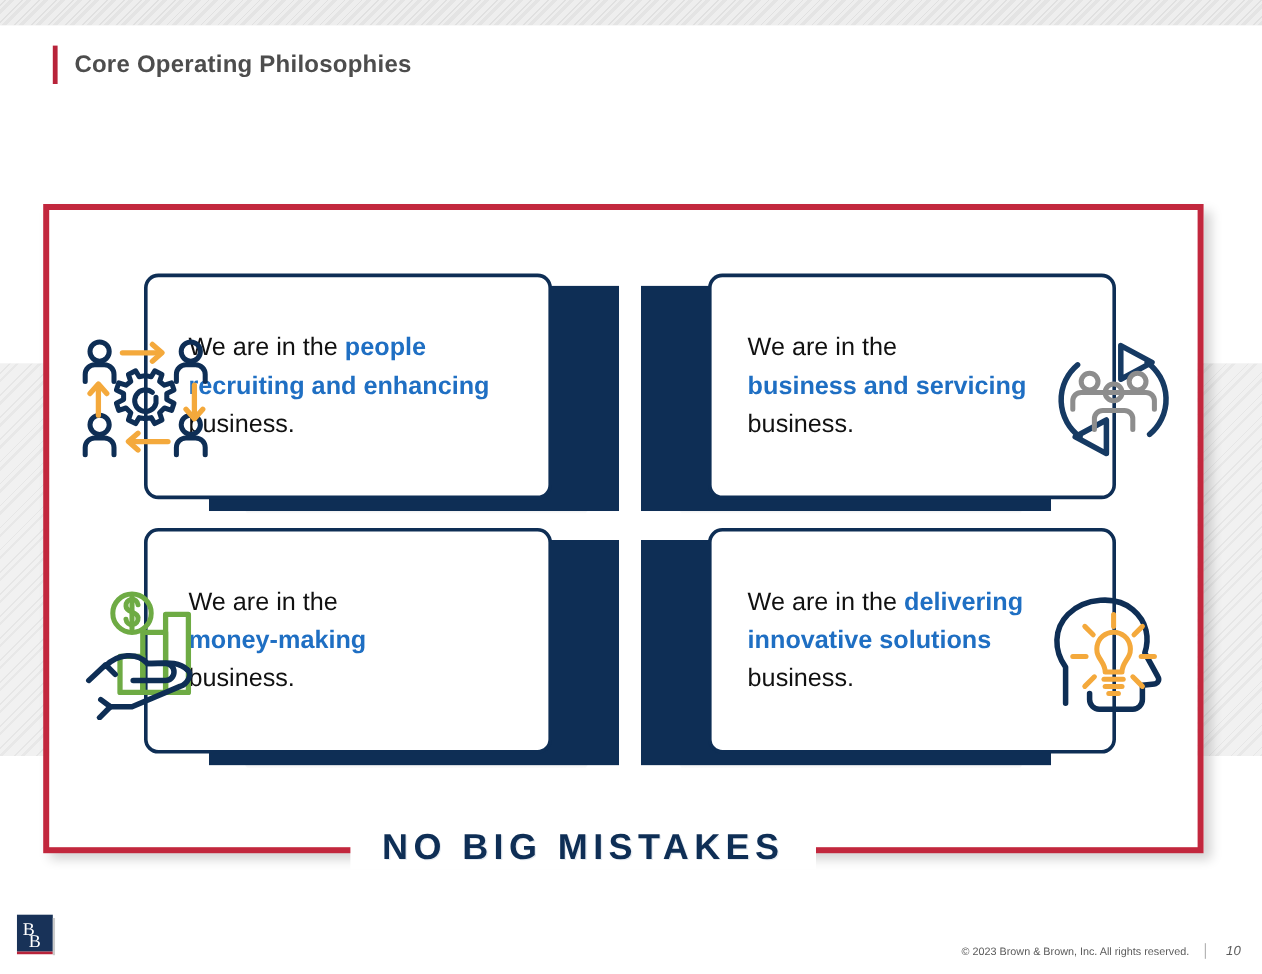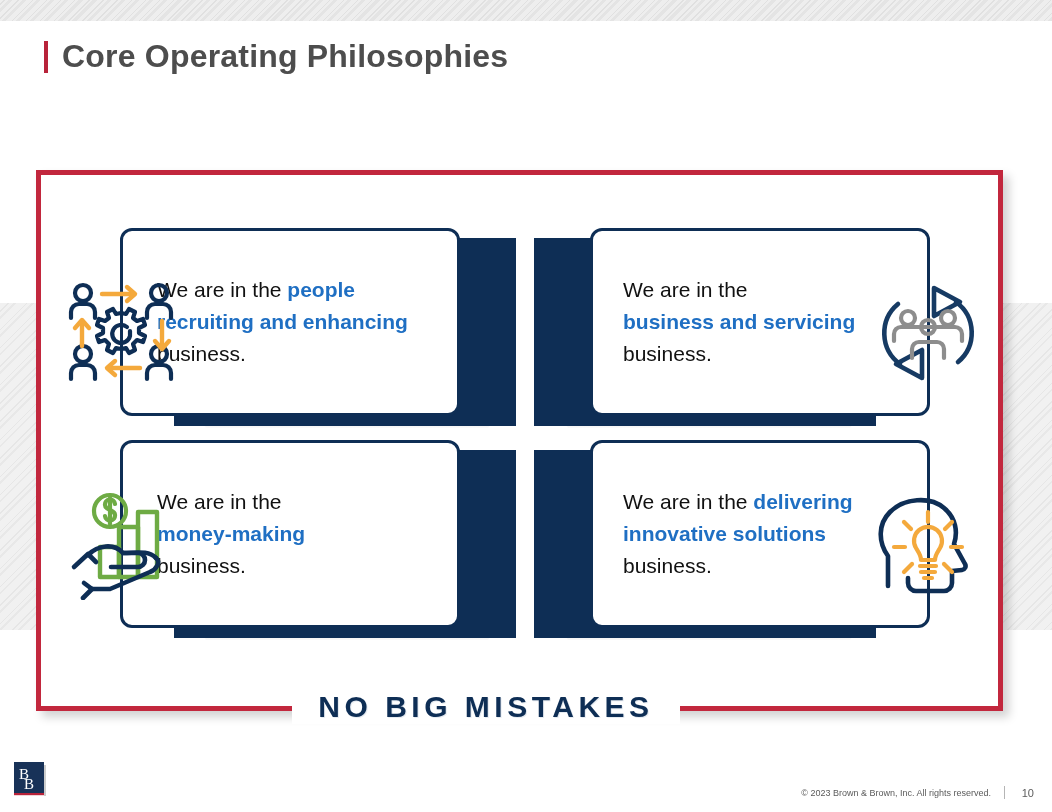"Core Operating Philosophies" #page-title { font-size: 32px -> 20px }
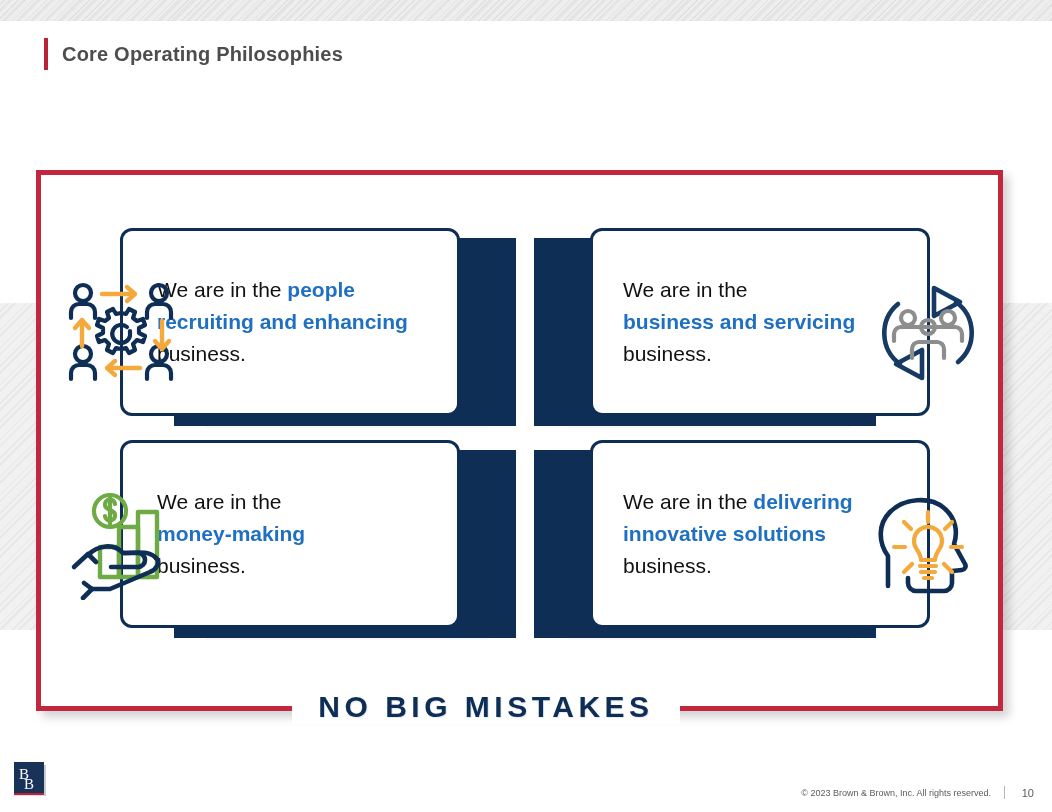"10" #footer-page { font-style: none -> italic }
